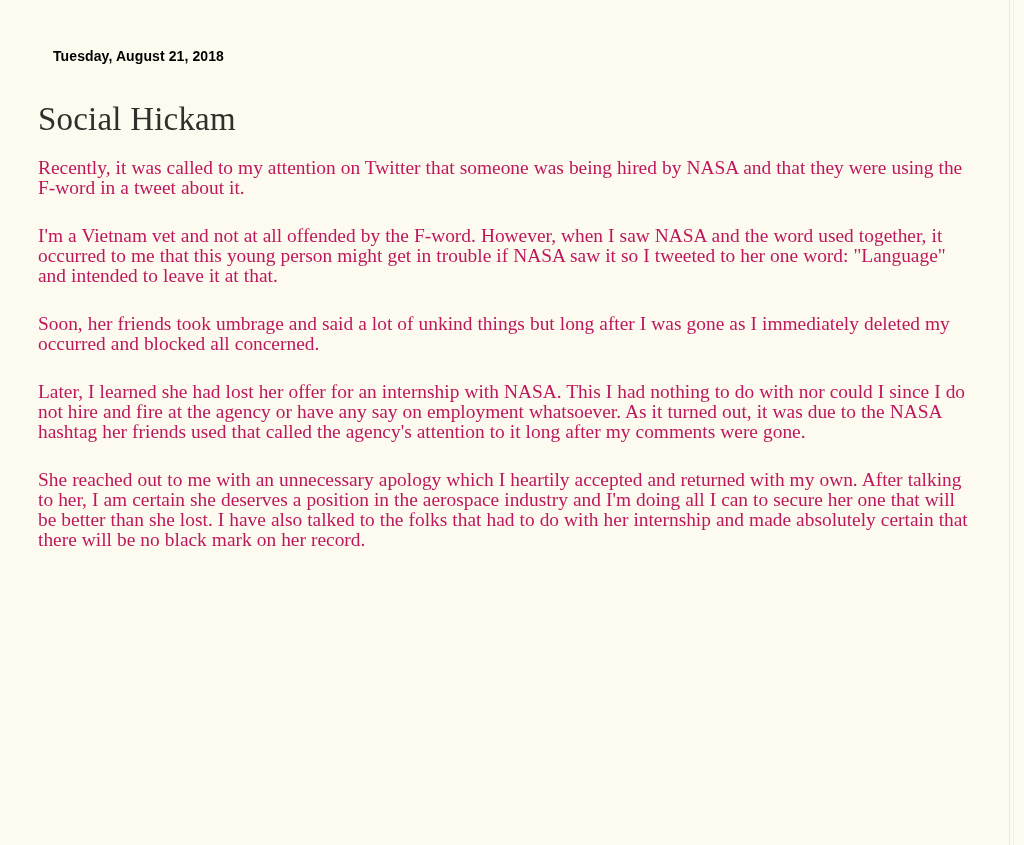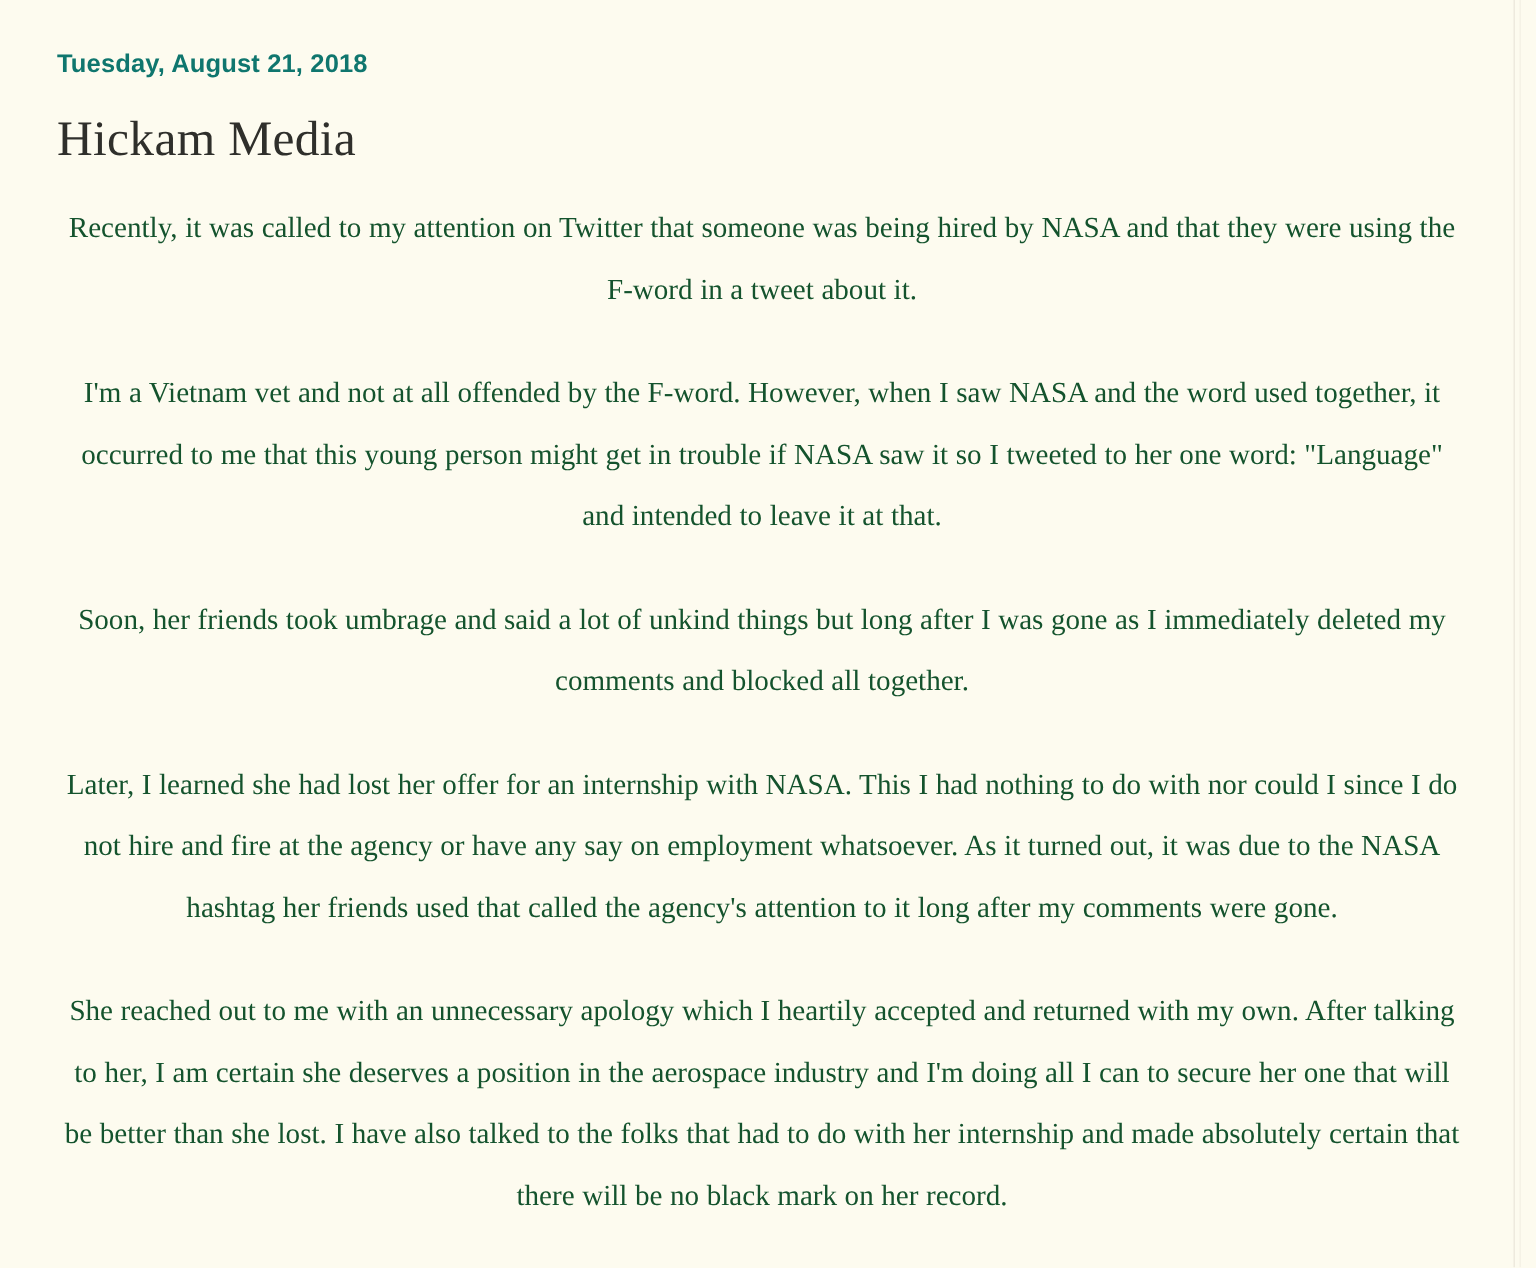"Tuesday, August 21, 2018" .post-date { color: #0f766e -> #000000; font-size: 17px -> 14px; margin: 0 -> 15px }
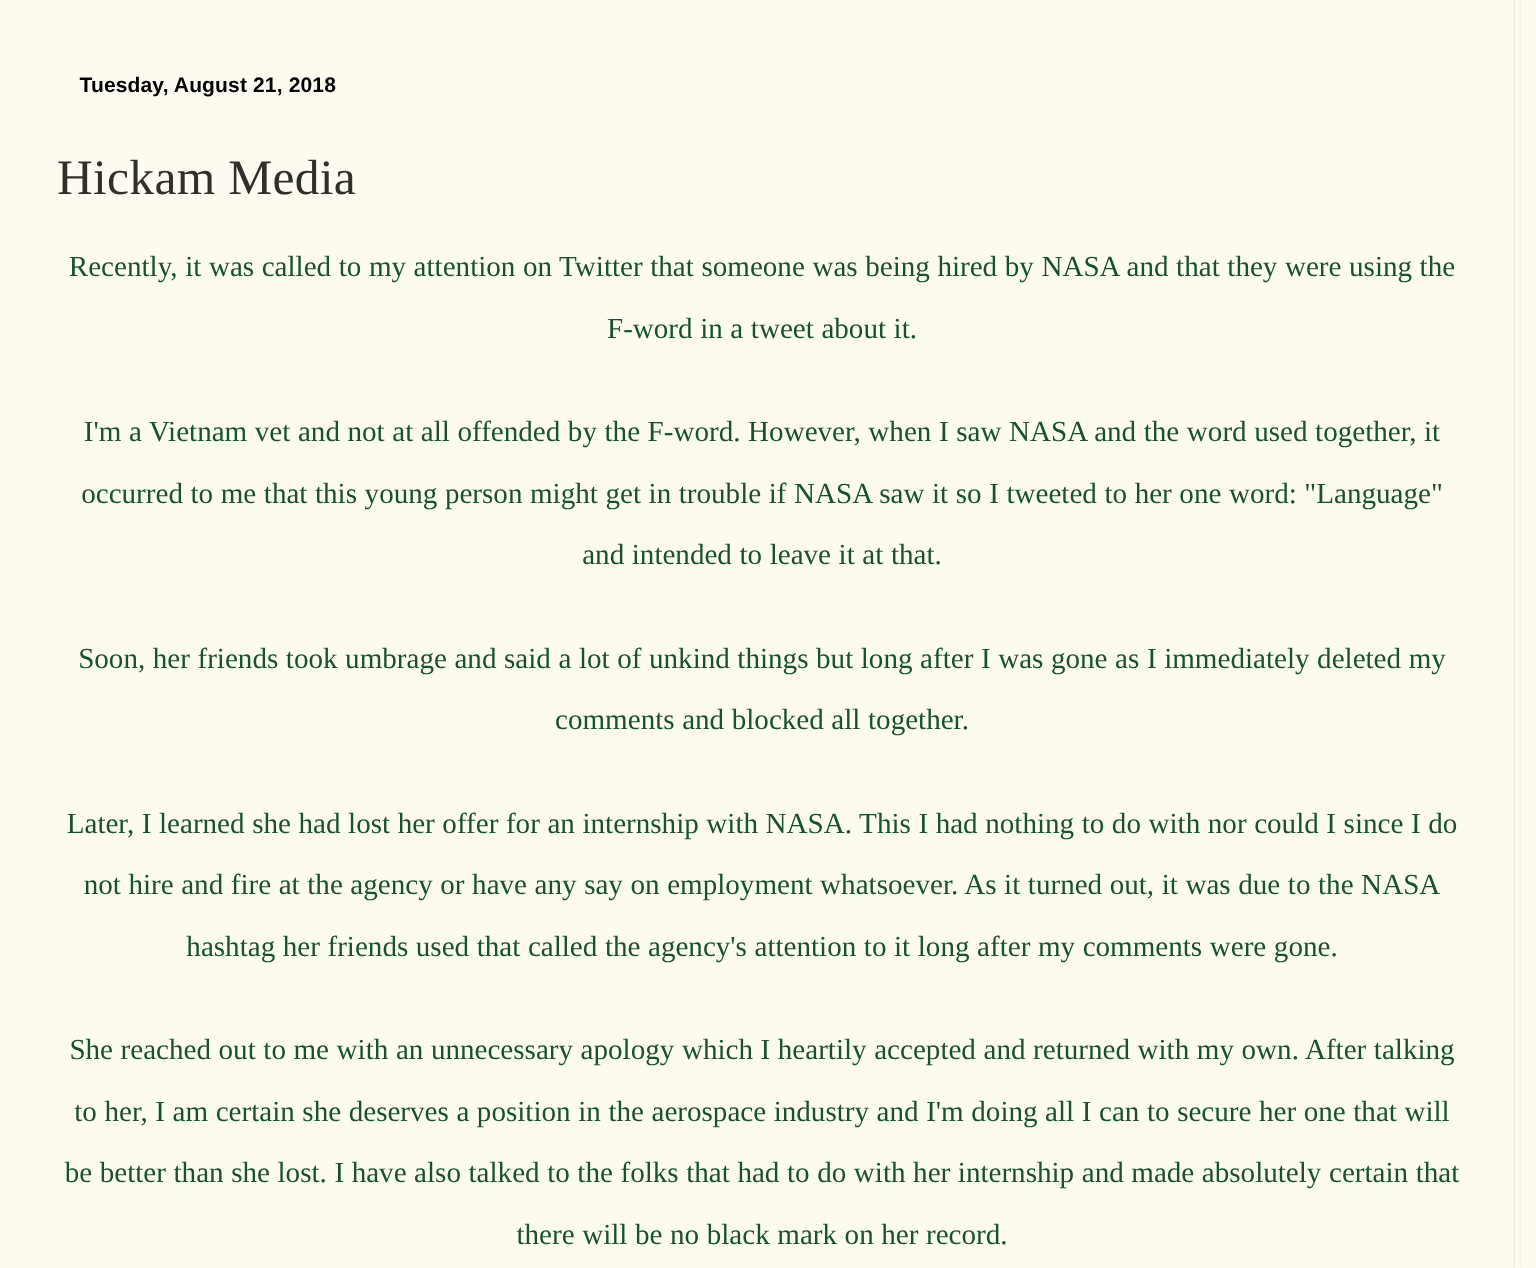"Hickam Media" h1.post-title { text: Hickam Media -> Social Hickam }
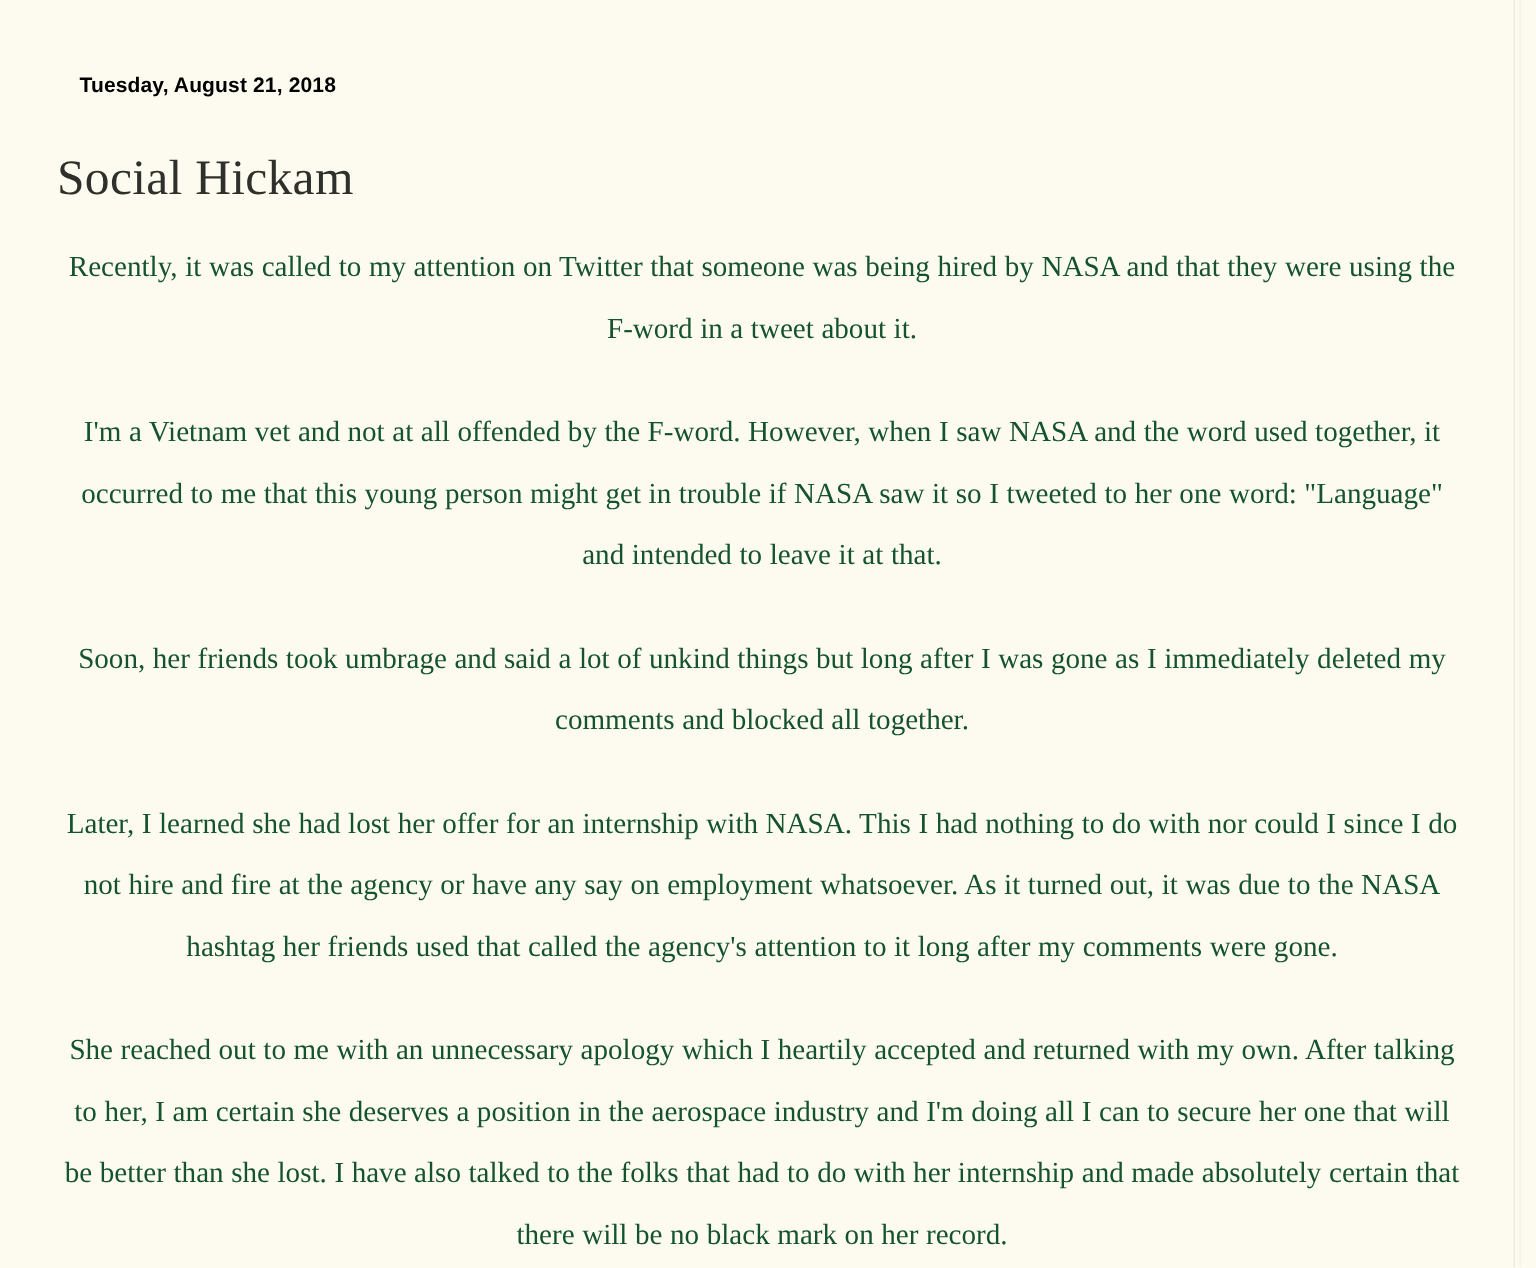"Recently, it was called to" .post-body p { color: #14532d -> #be185d; line-height: 41px -> 20px; text-align: center -> left }
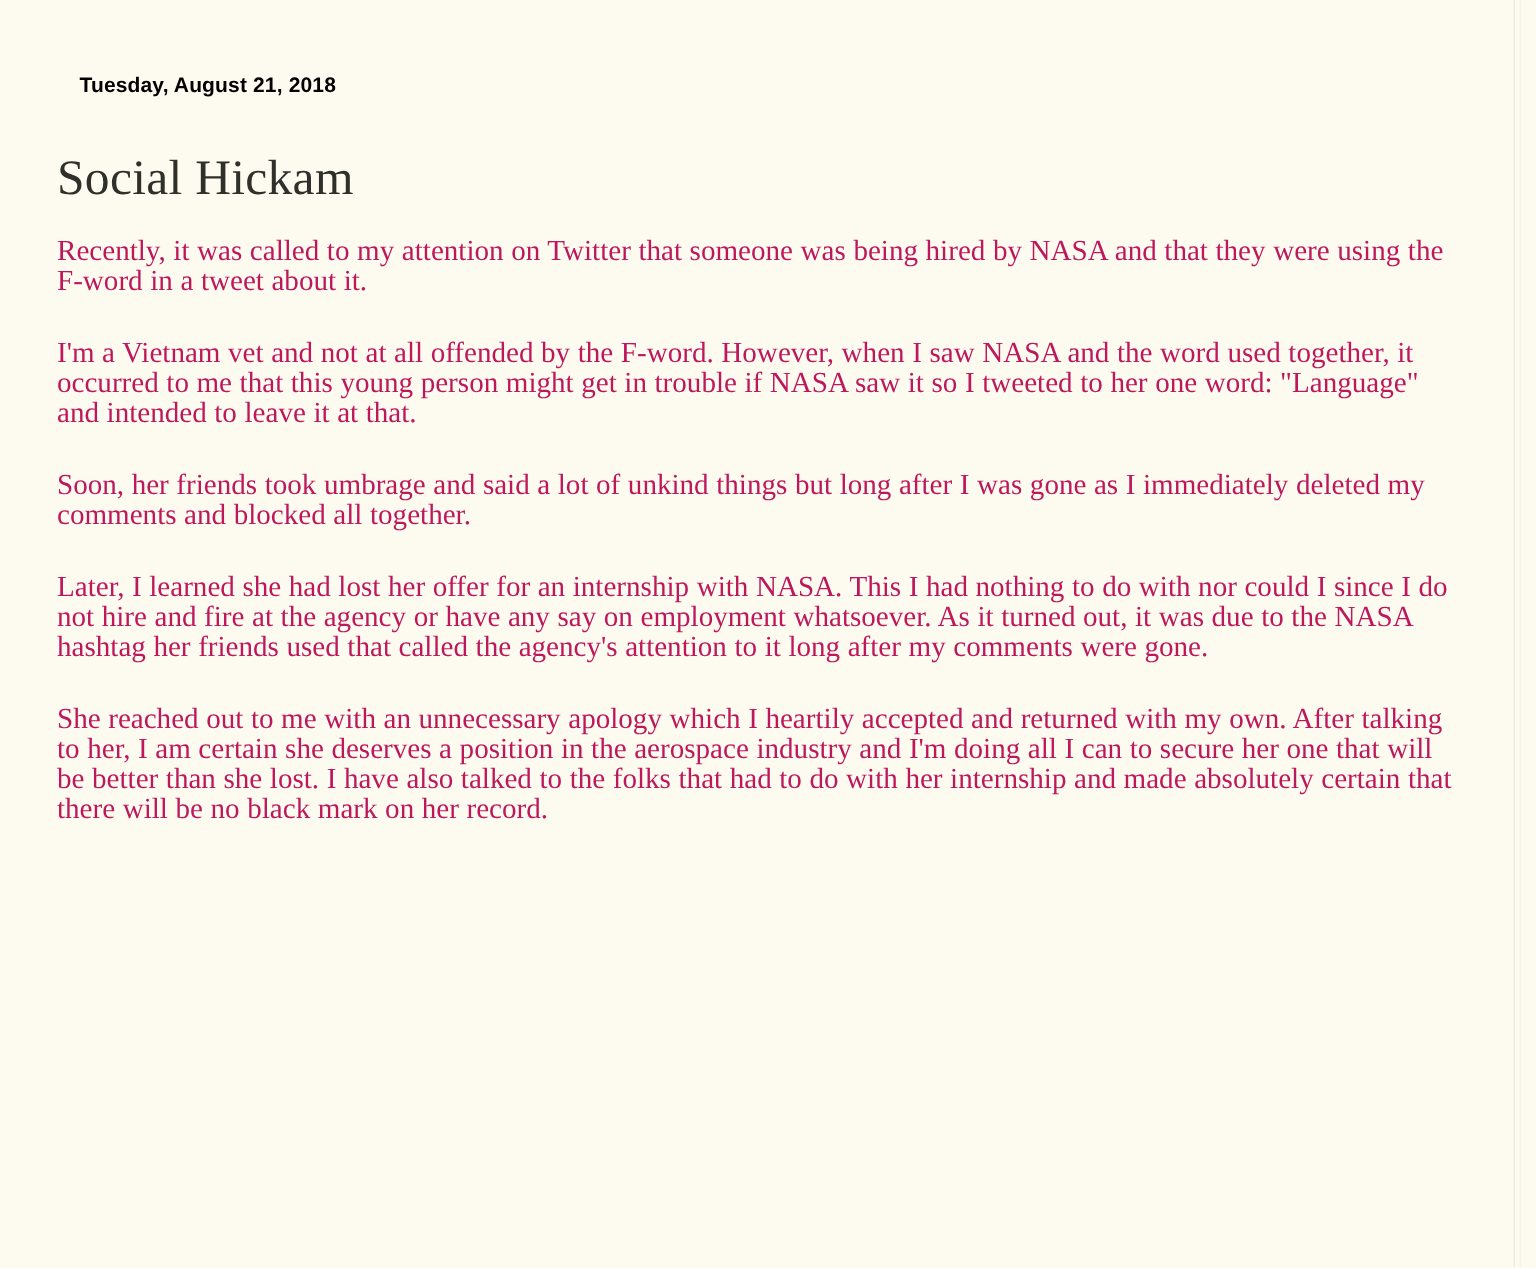"Soon, her friends took umbrage" p { text: comments and blocked all together -> occurred and blocked all concerned }
